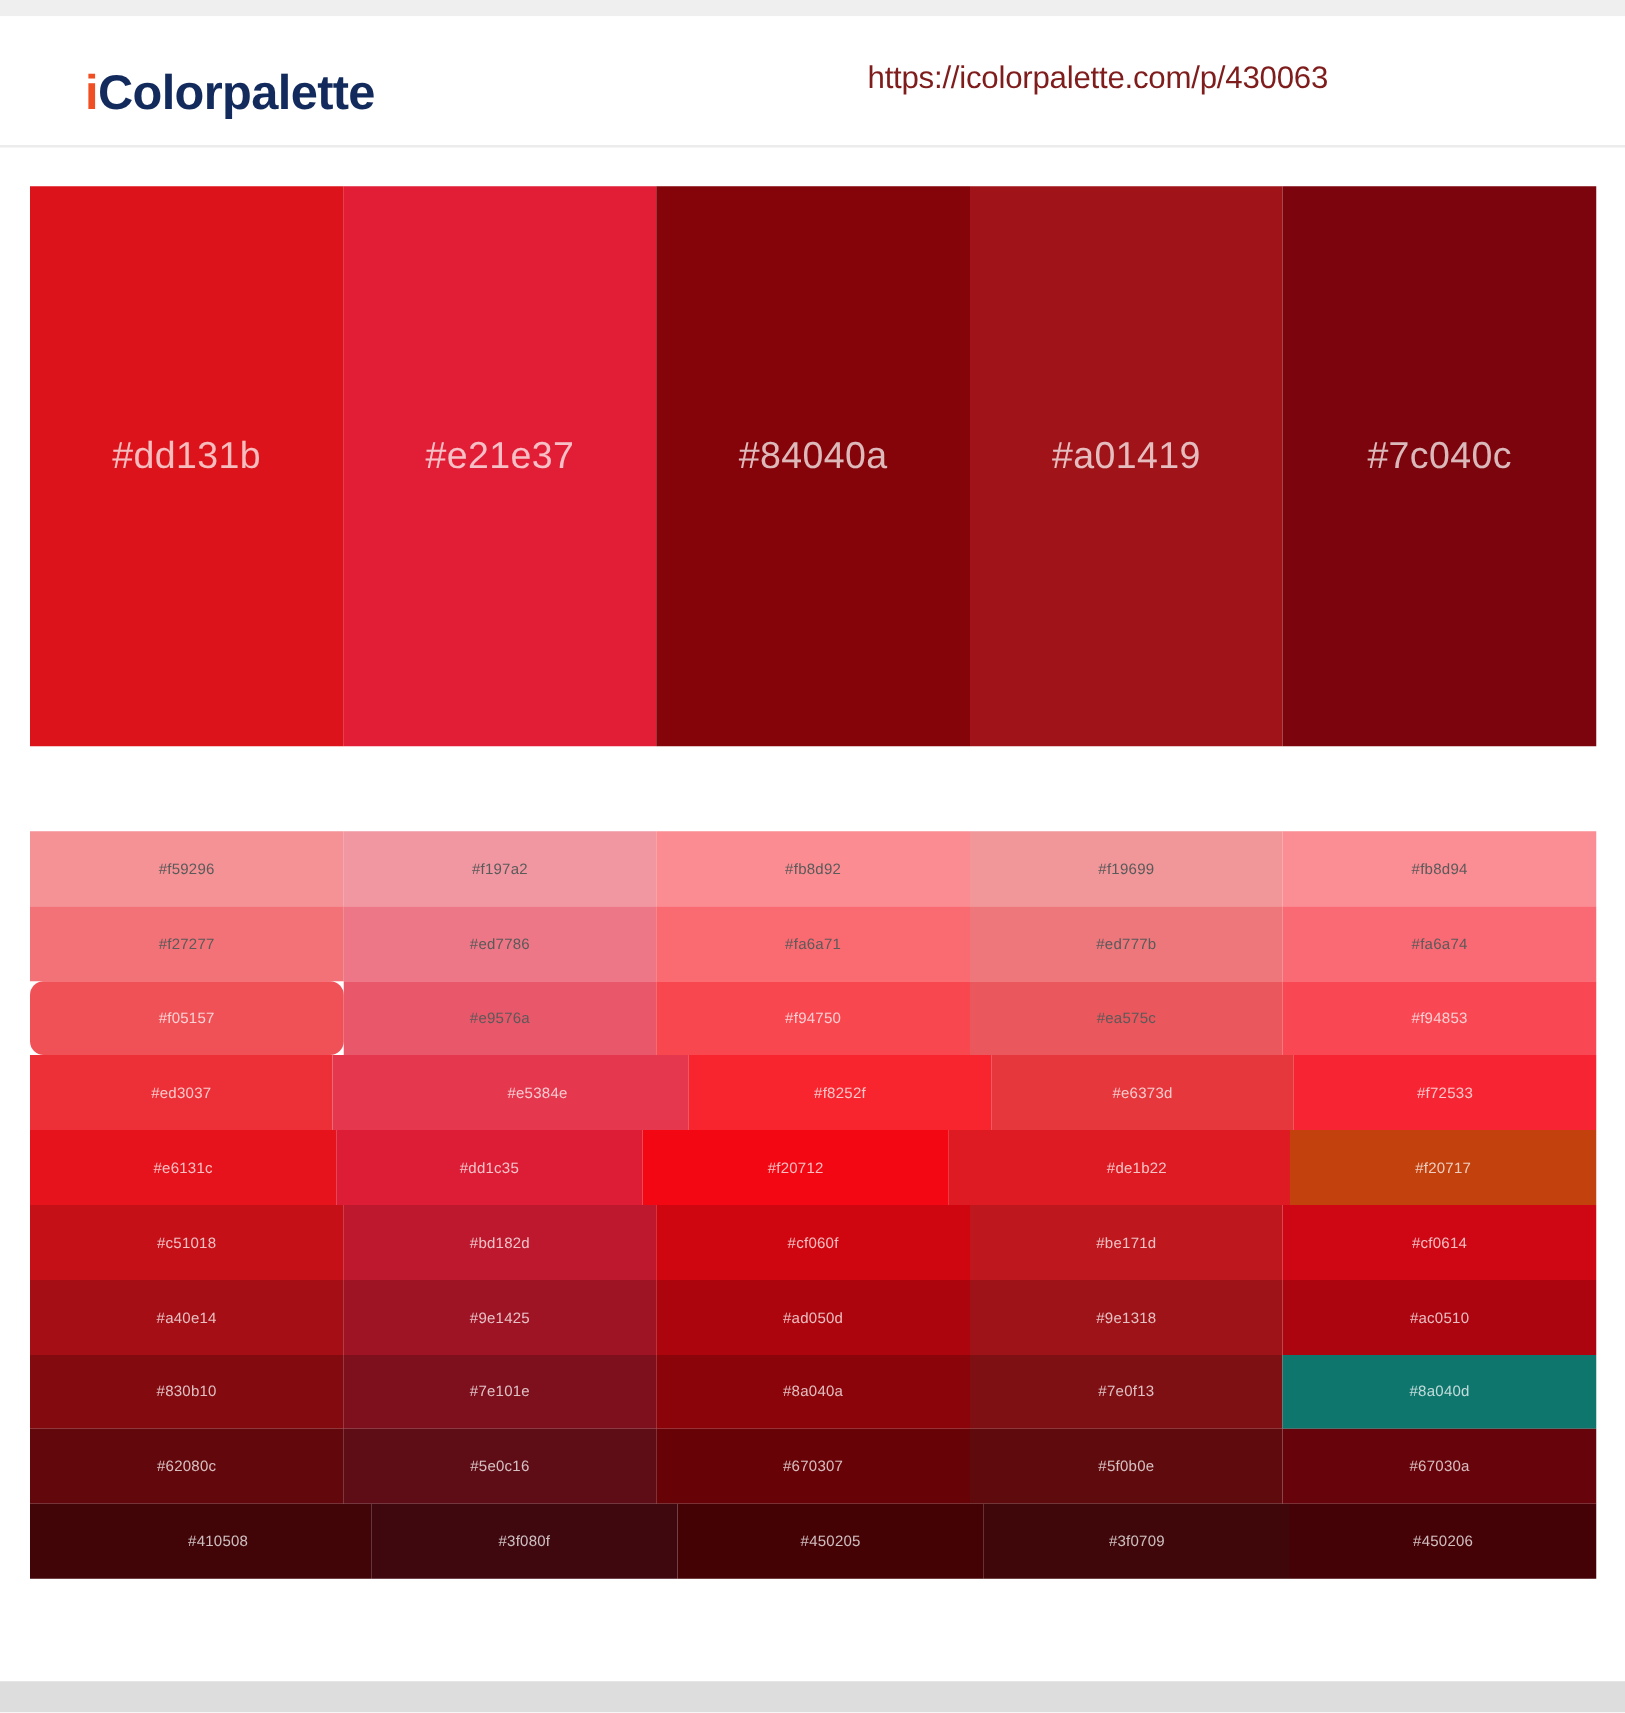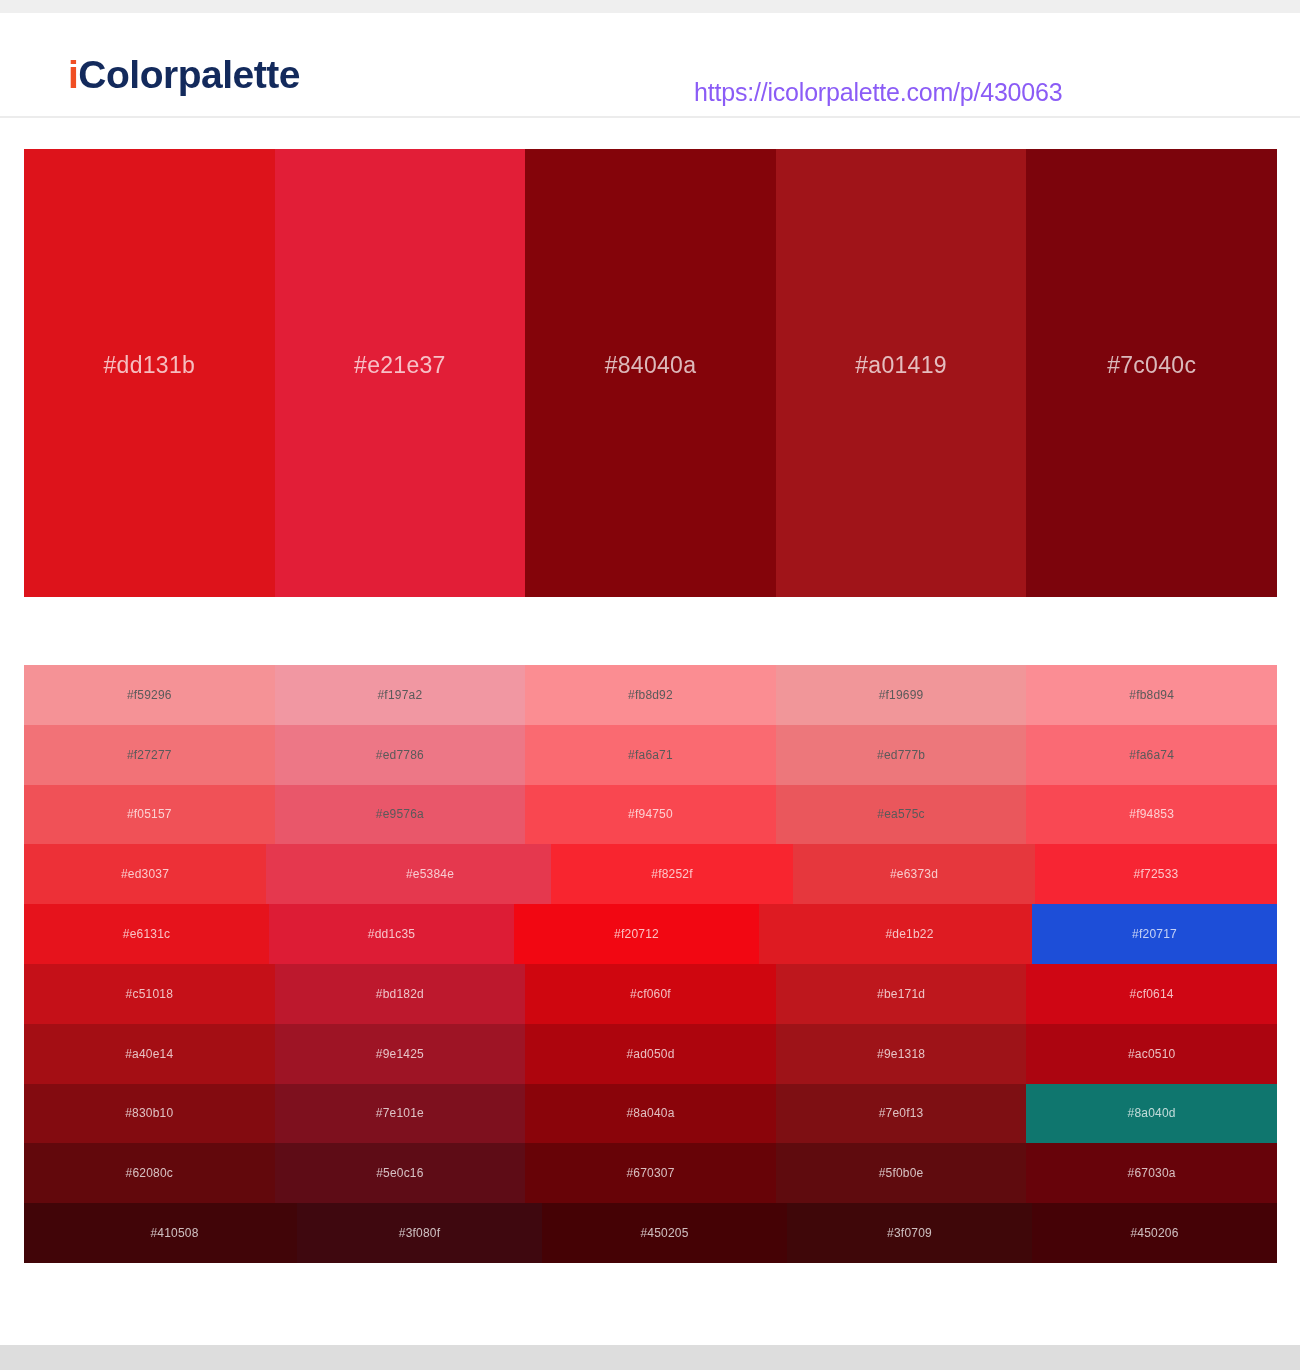"https://icolorpalette.com/p/430063" .page-url { color: #8b5cf6 -> #7f1d1d; top: 65px -> 35px }
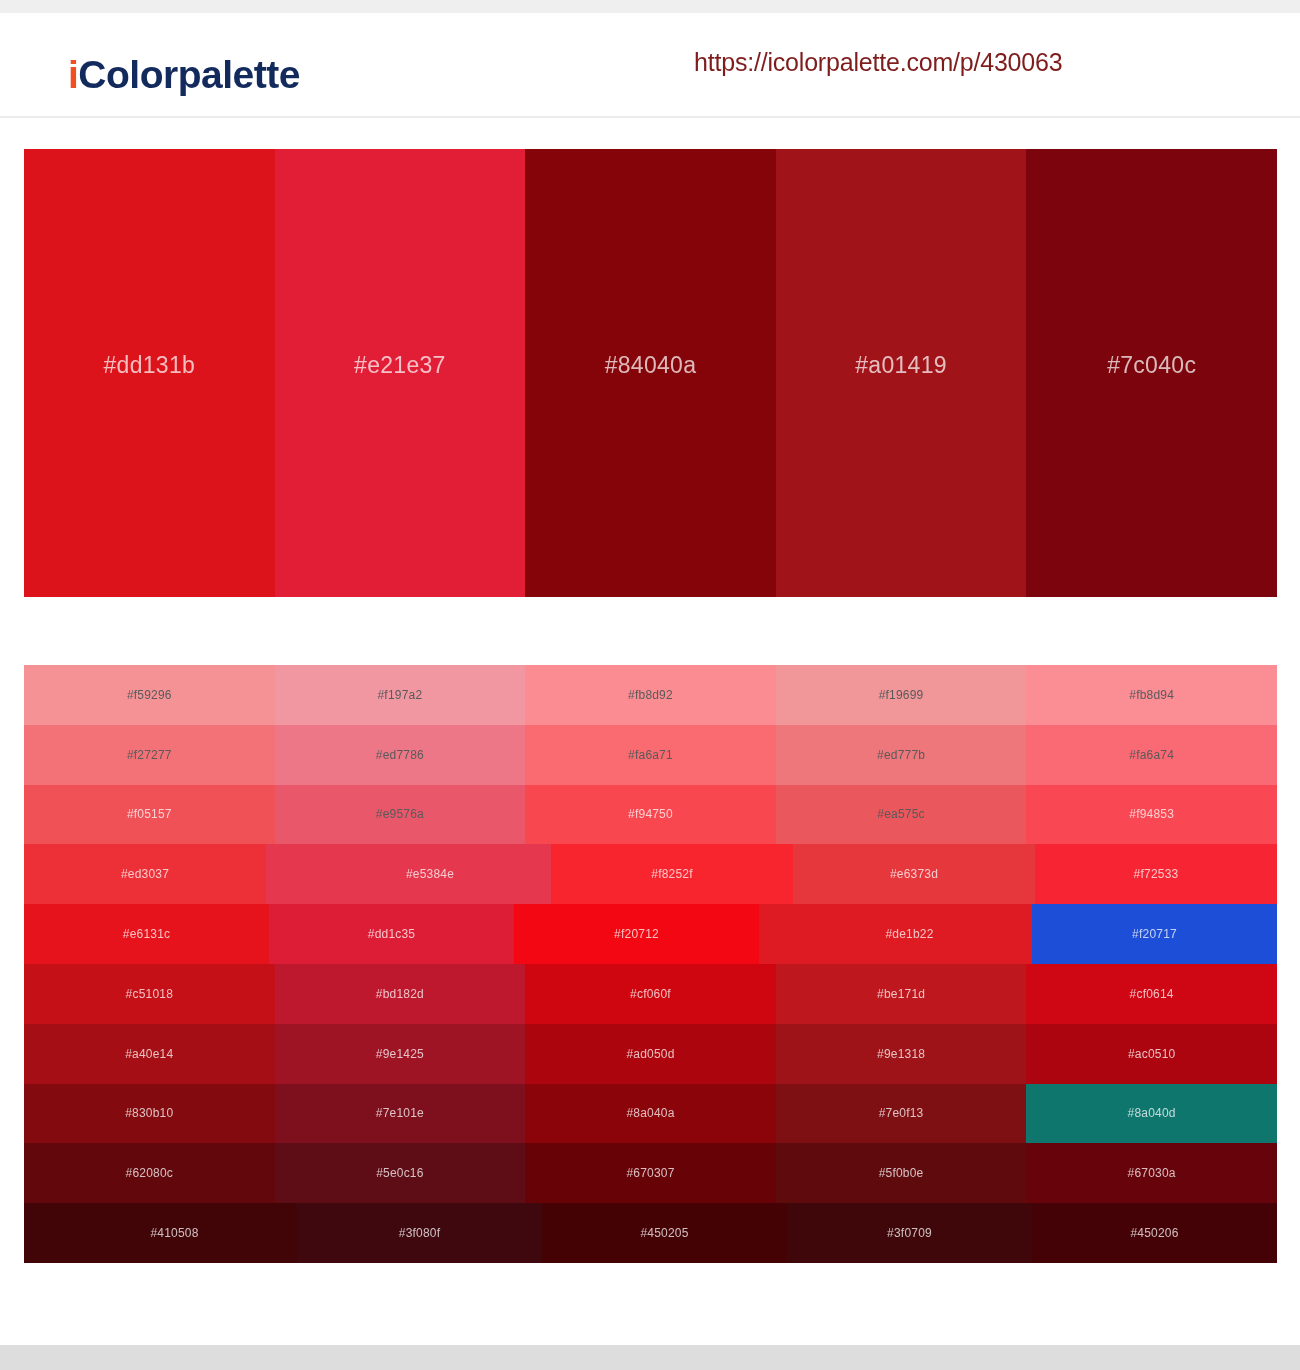"#dd131b" .main-swatch-label { font-size: 23px -> 30px }
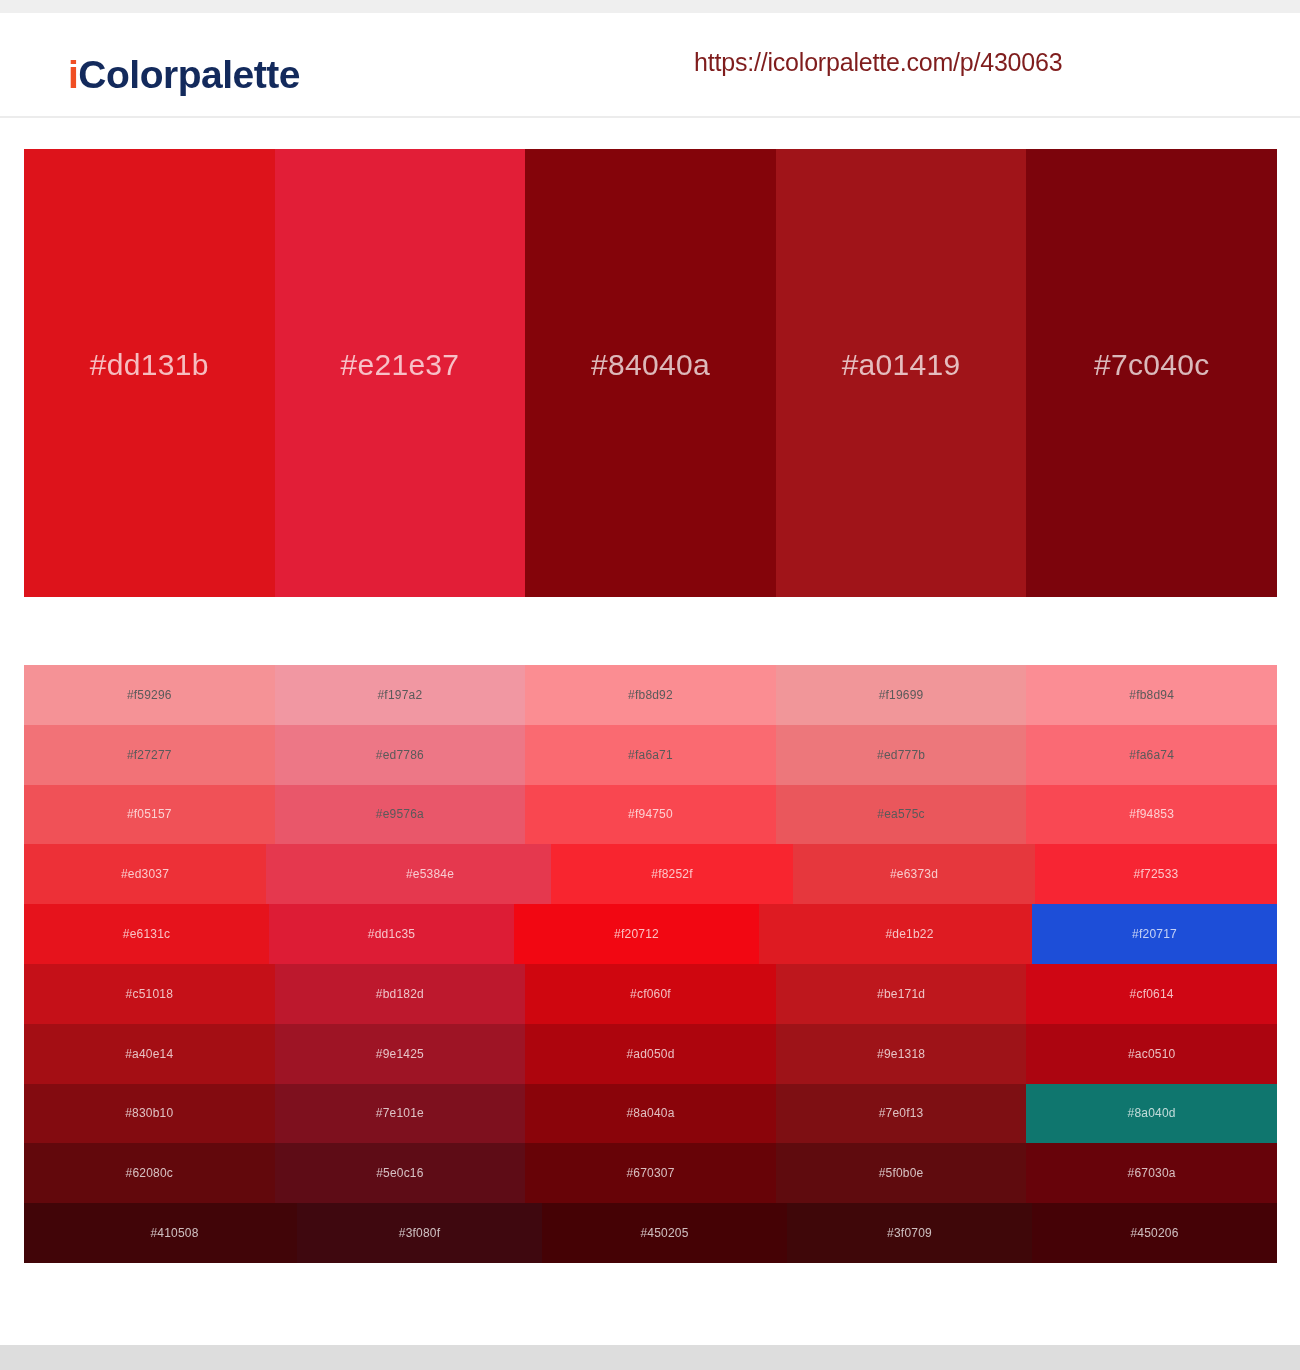"#f05157" div.shade-cell { border-radius: none -> 11px }
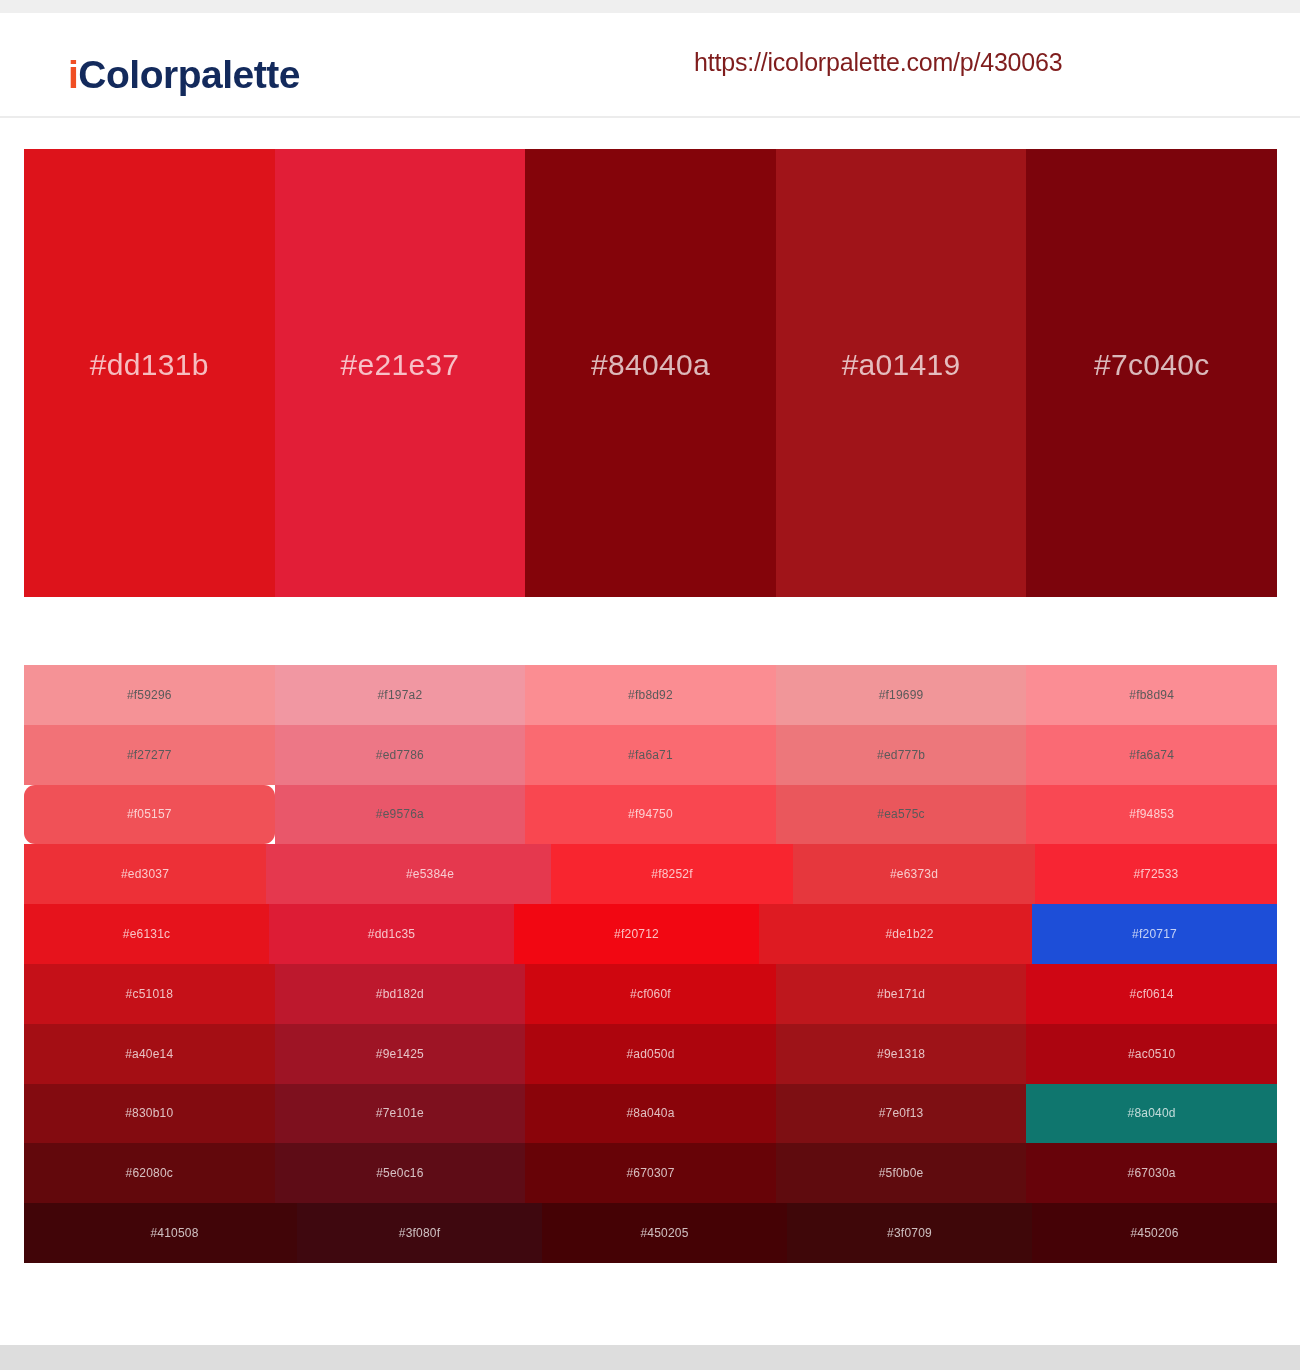"#f20717" div.shade-cell { background: #1d4ed8 -> #c2410c }
